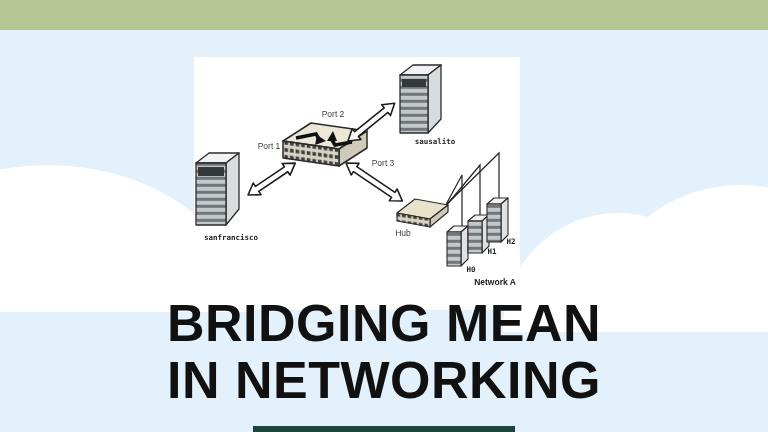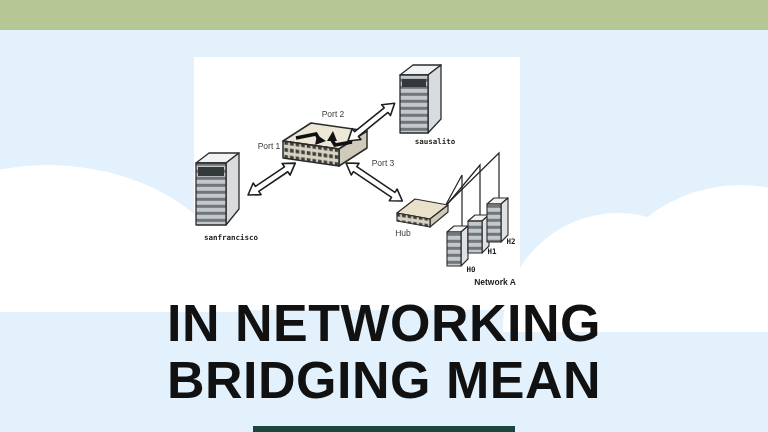"IN NETWORKING" div { order: before "BRIDGING MEAN" -> after "BRIDGING MEAN" }
